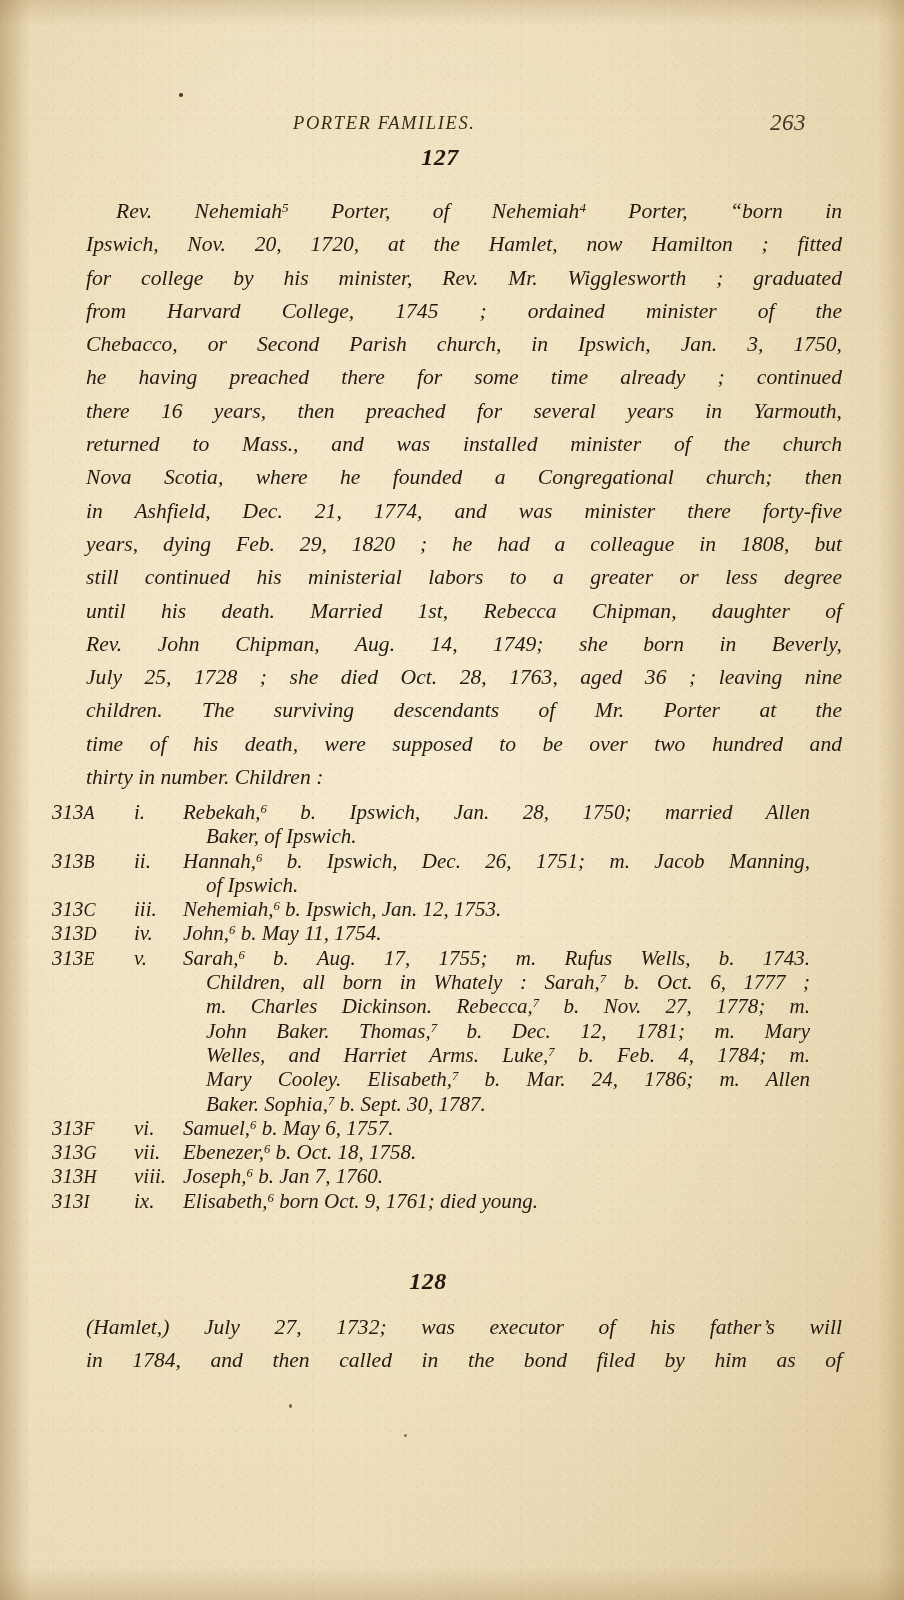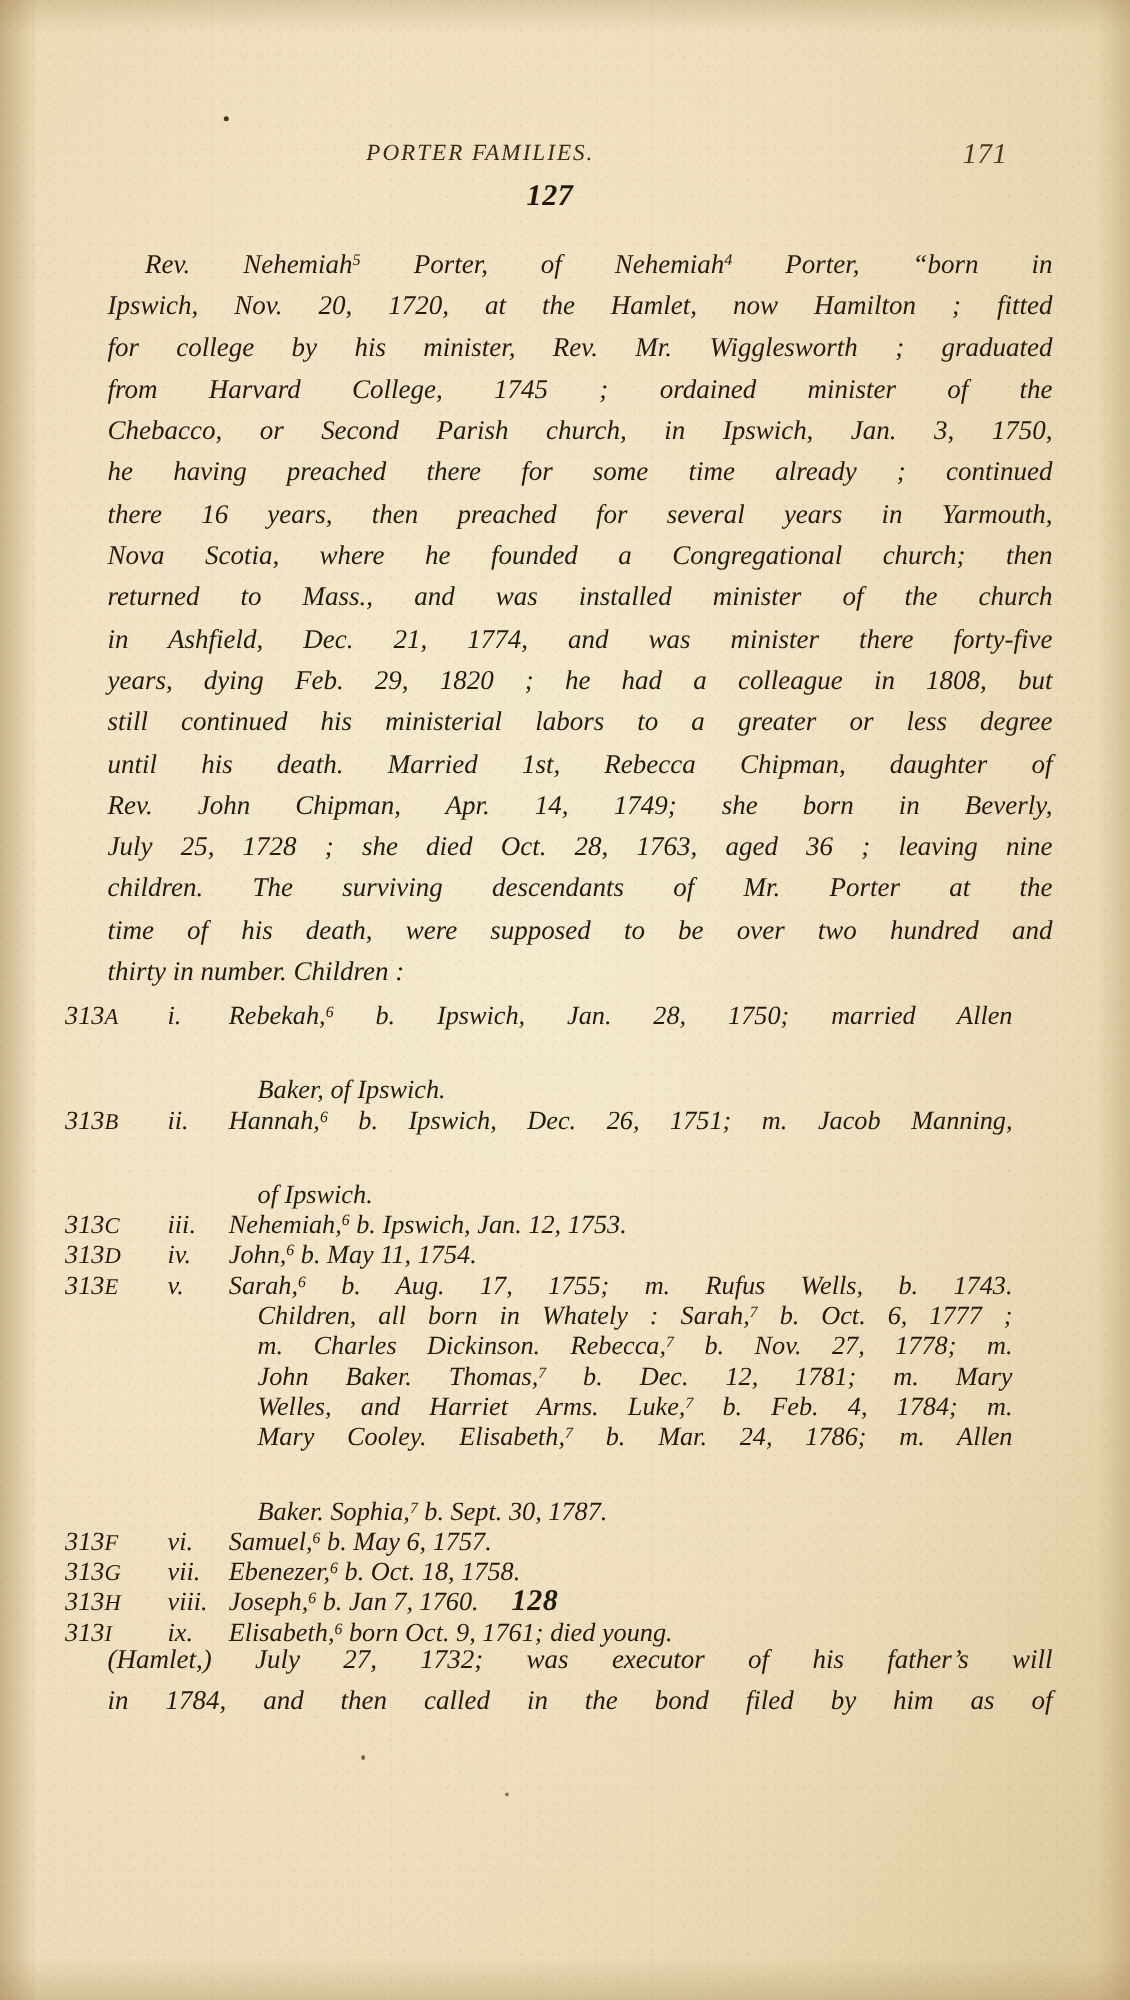"171" span.pno { text: 171 -> 263 }
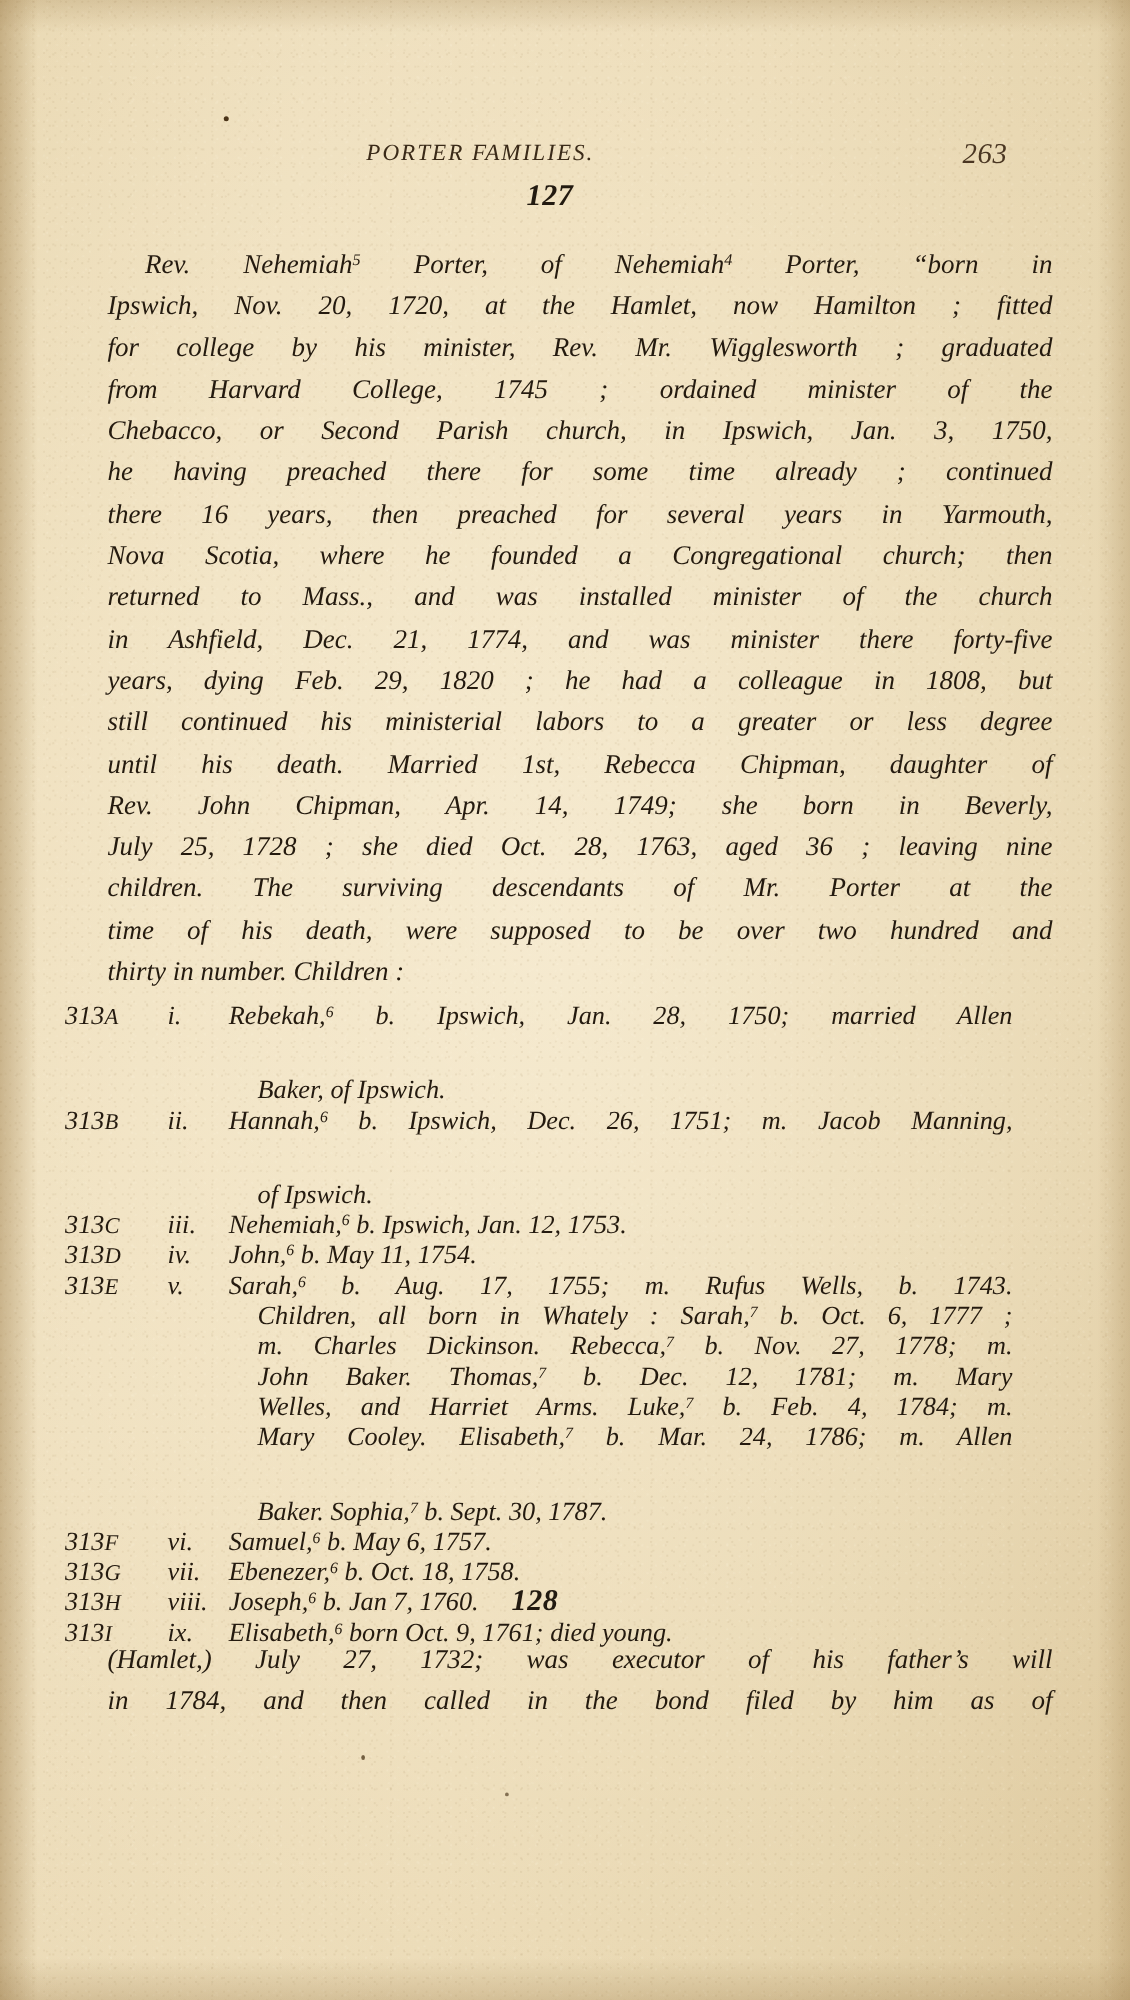"Nova Scotia, where he founded" span.ln { order: before "returned to Mass., and was" -> after "returned to Mass., and was" }
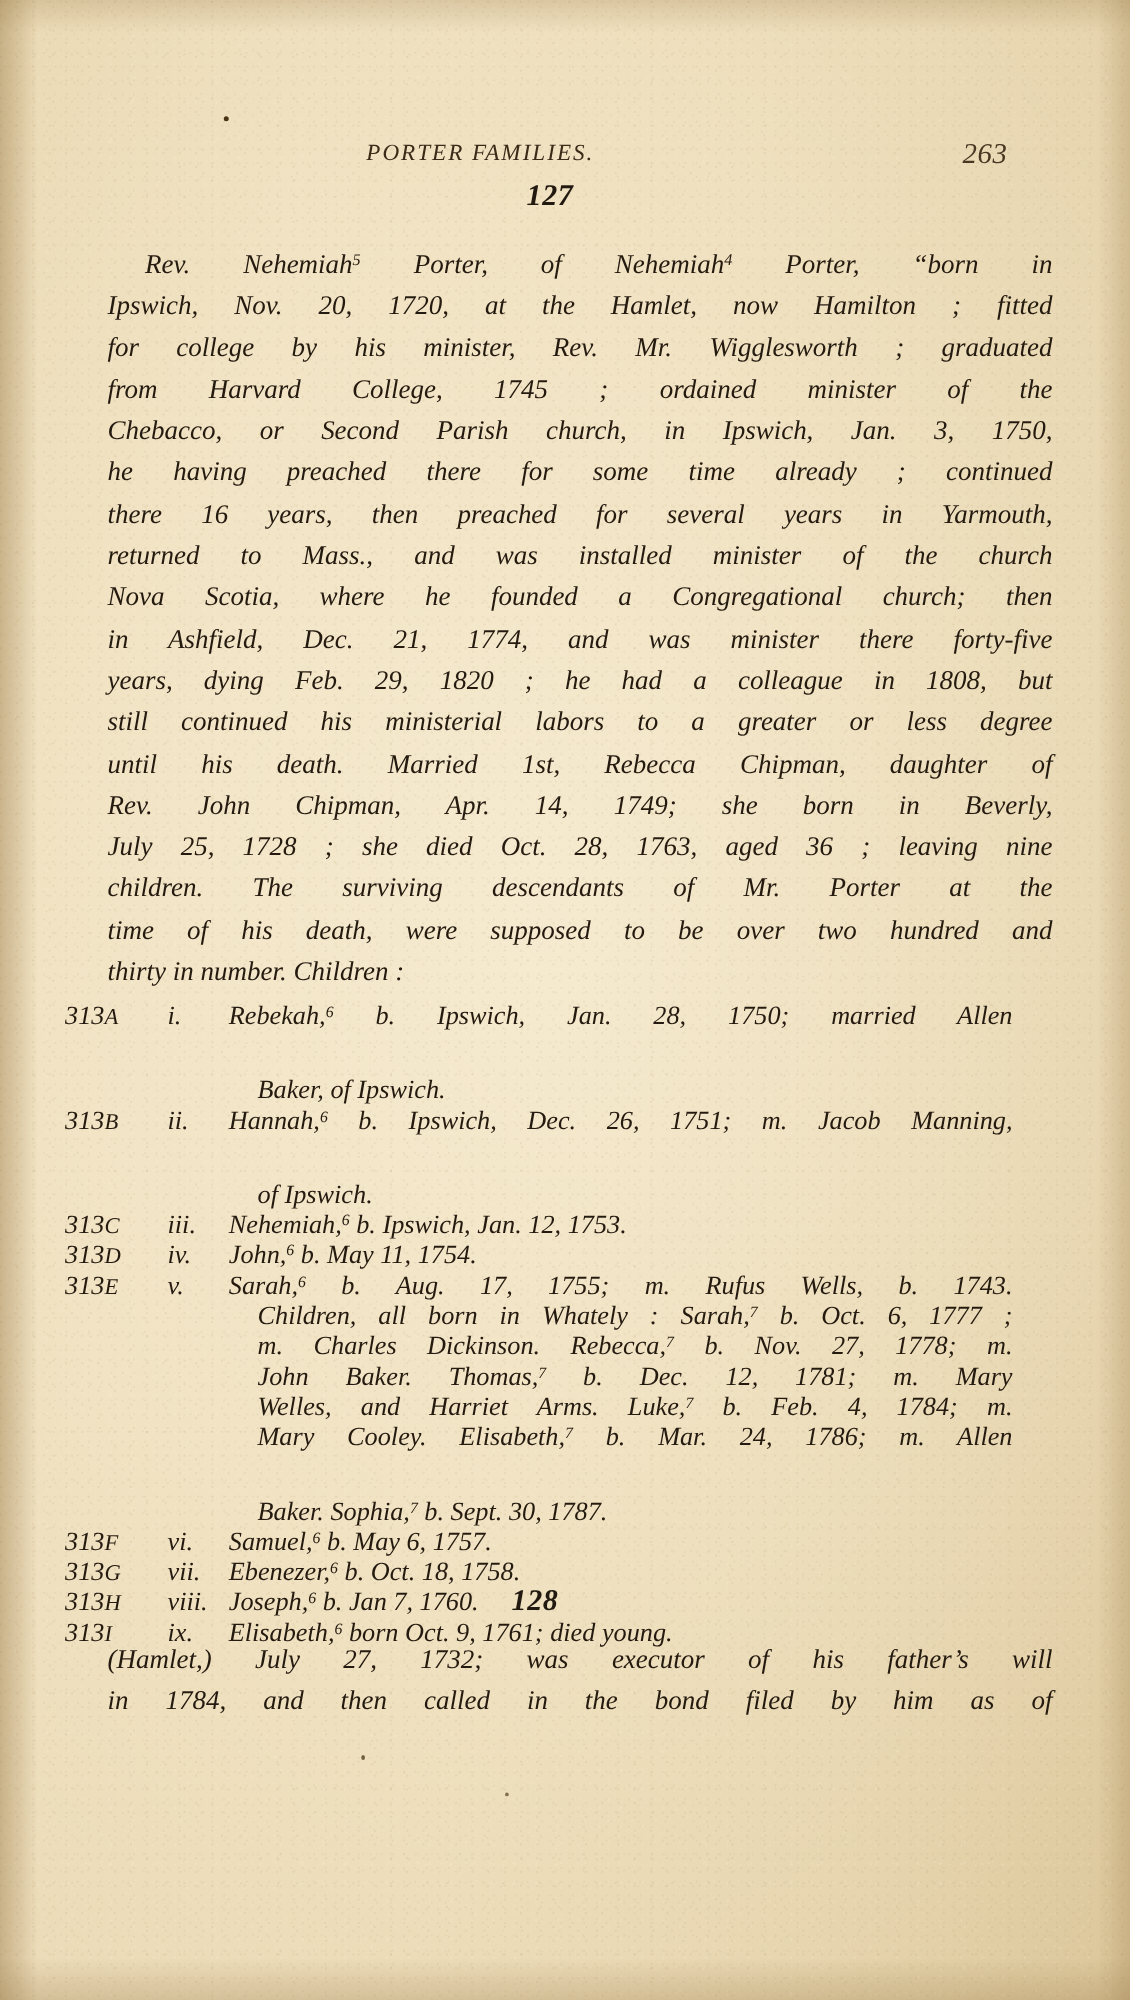"Rev. John Chipman, Apr. 14," span.ln { text: Apr -> Aug }
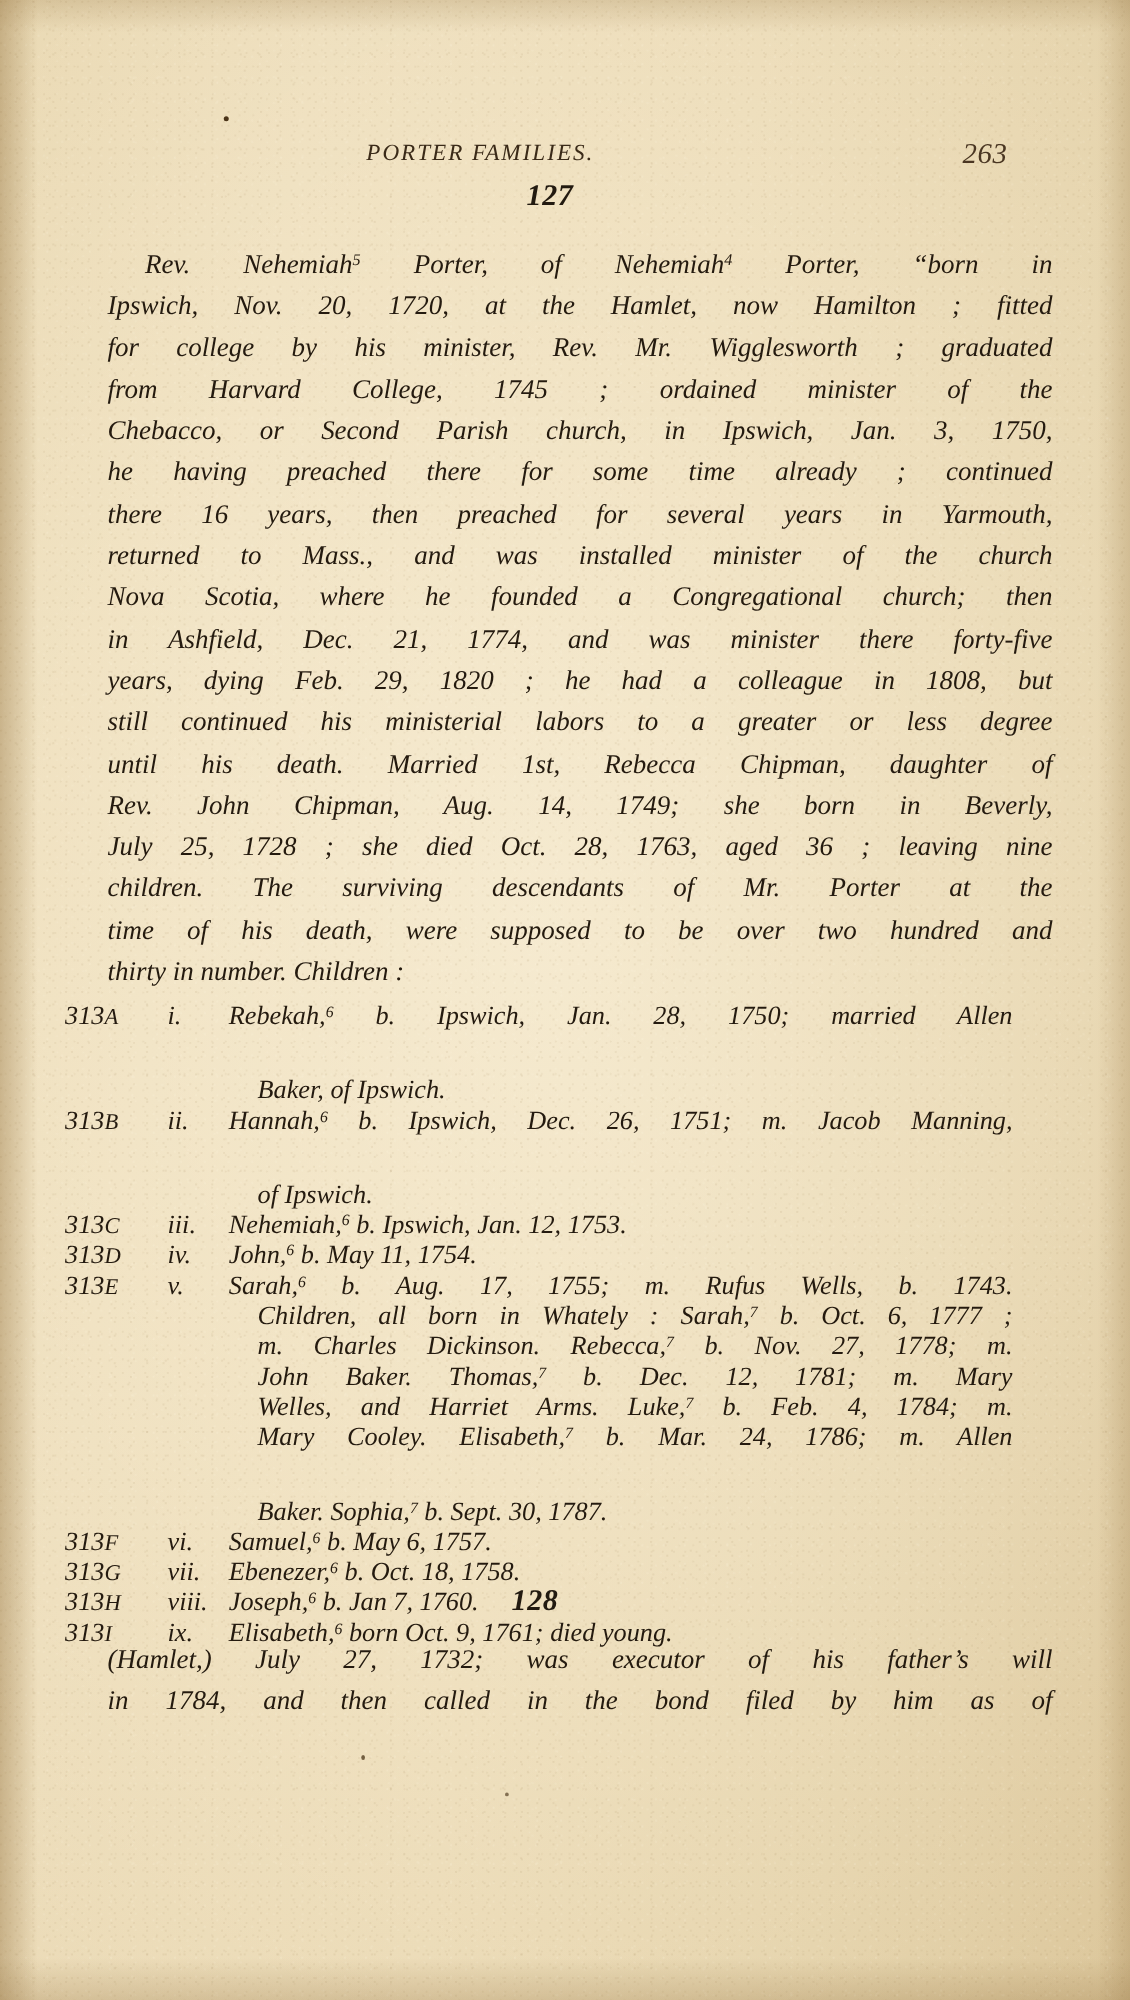"Baker, of Ipswich." .child .body .sub .ln.last { margin-top: 35px -> none }
